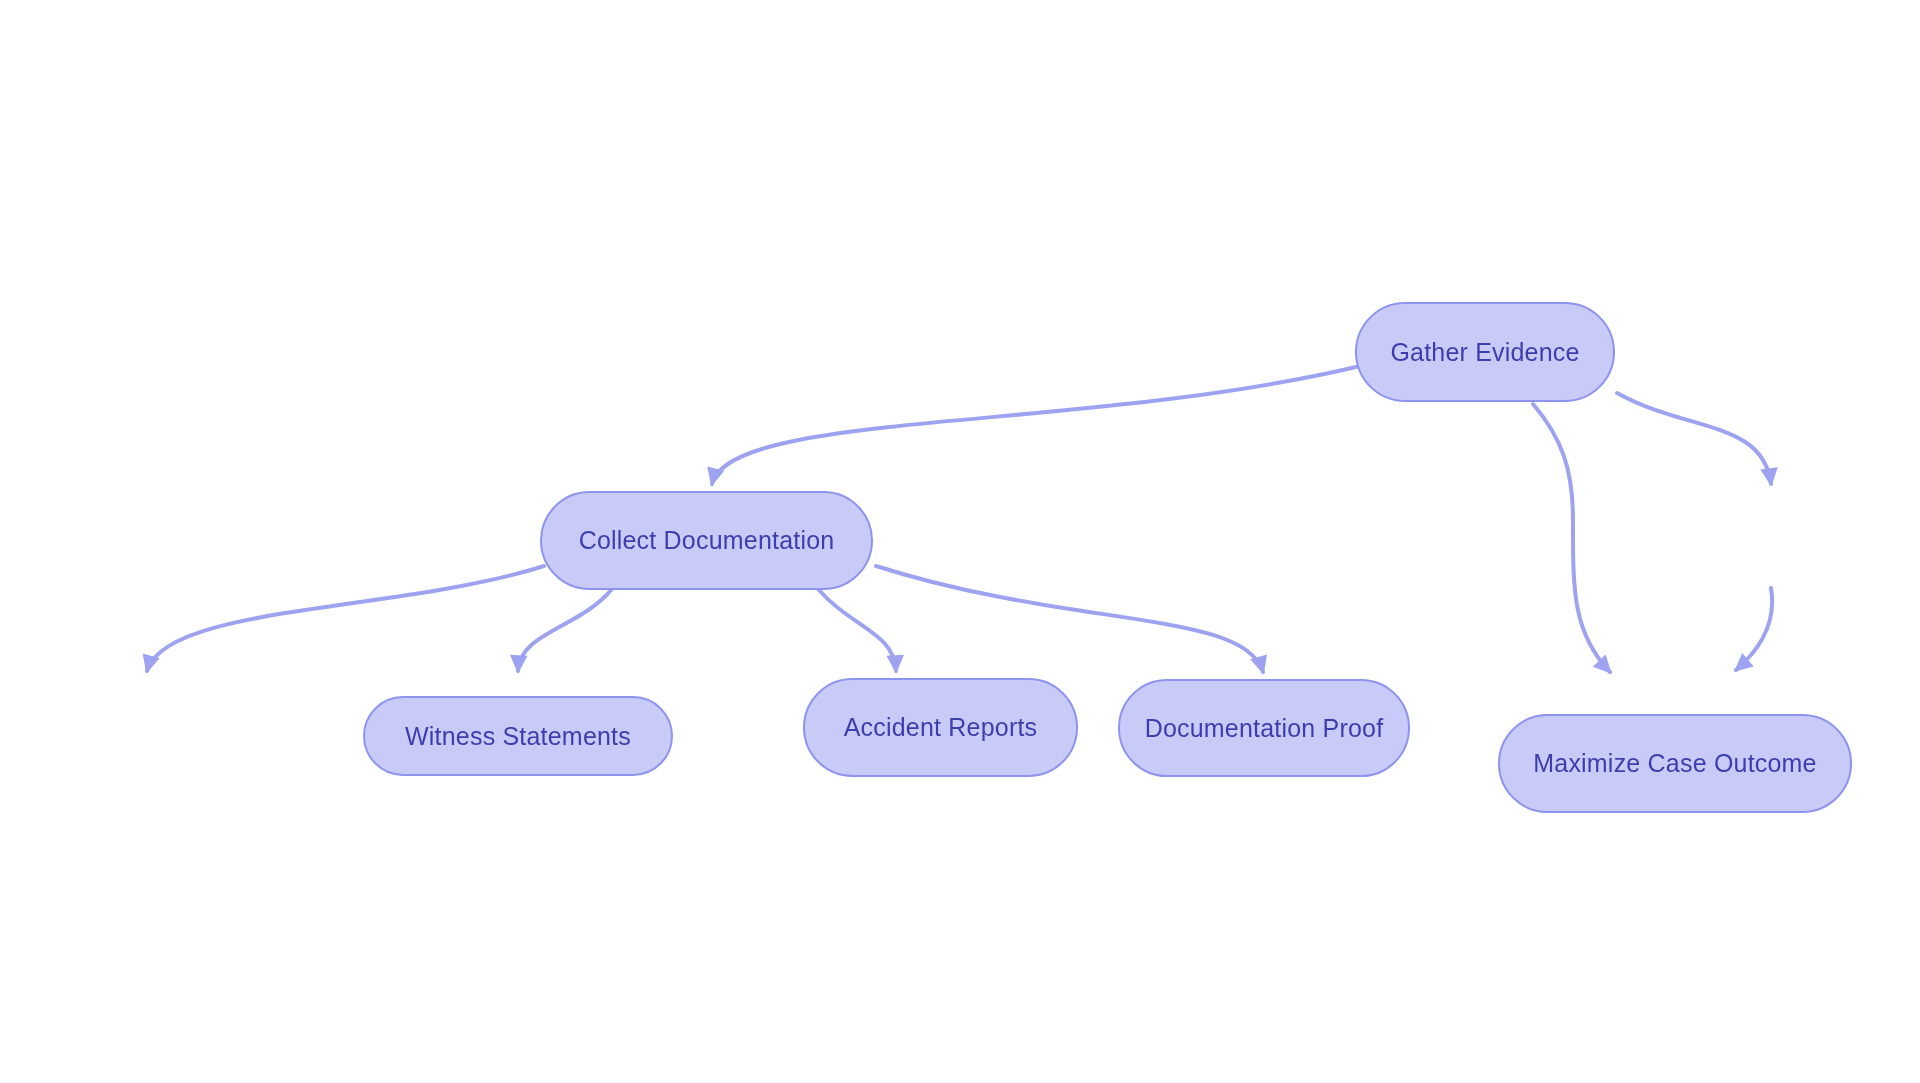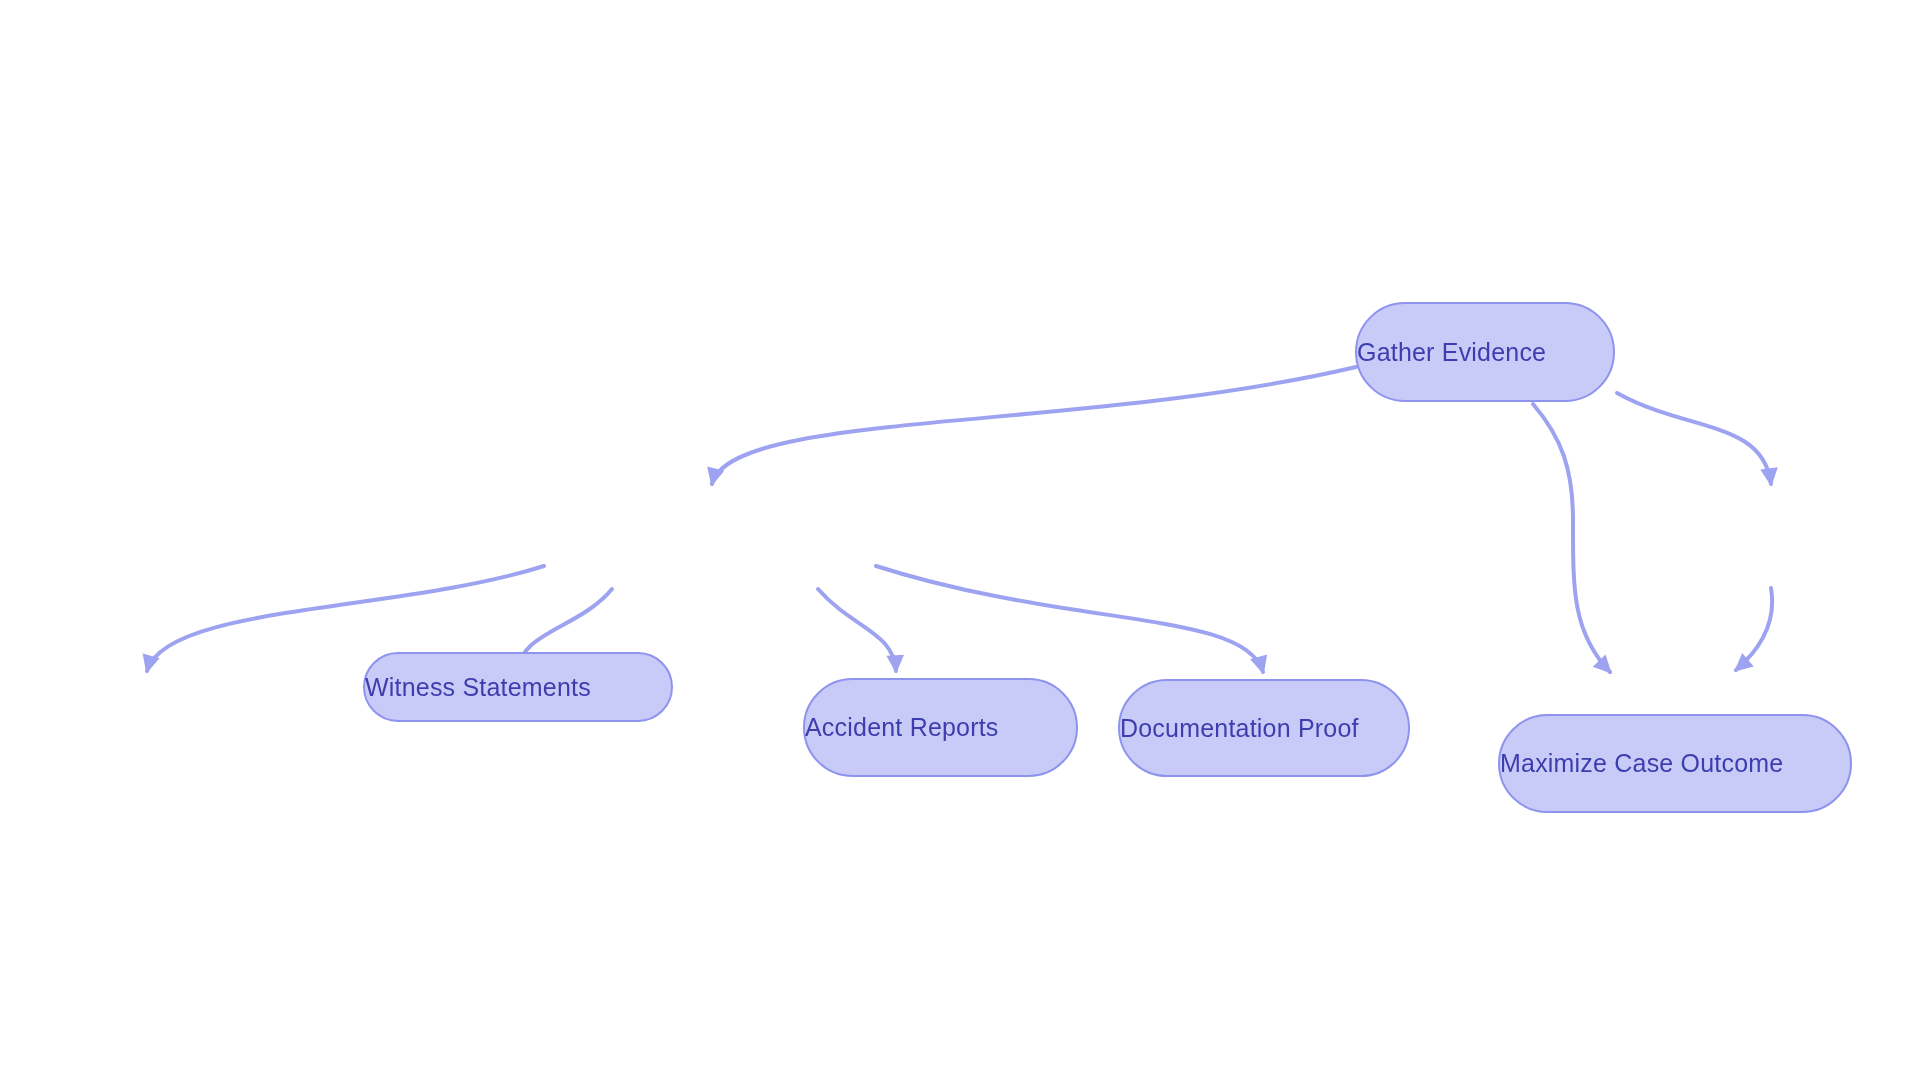"Gather Evidence" .node { justify-content: none -> center }
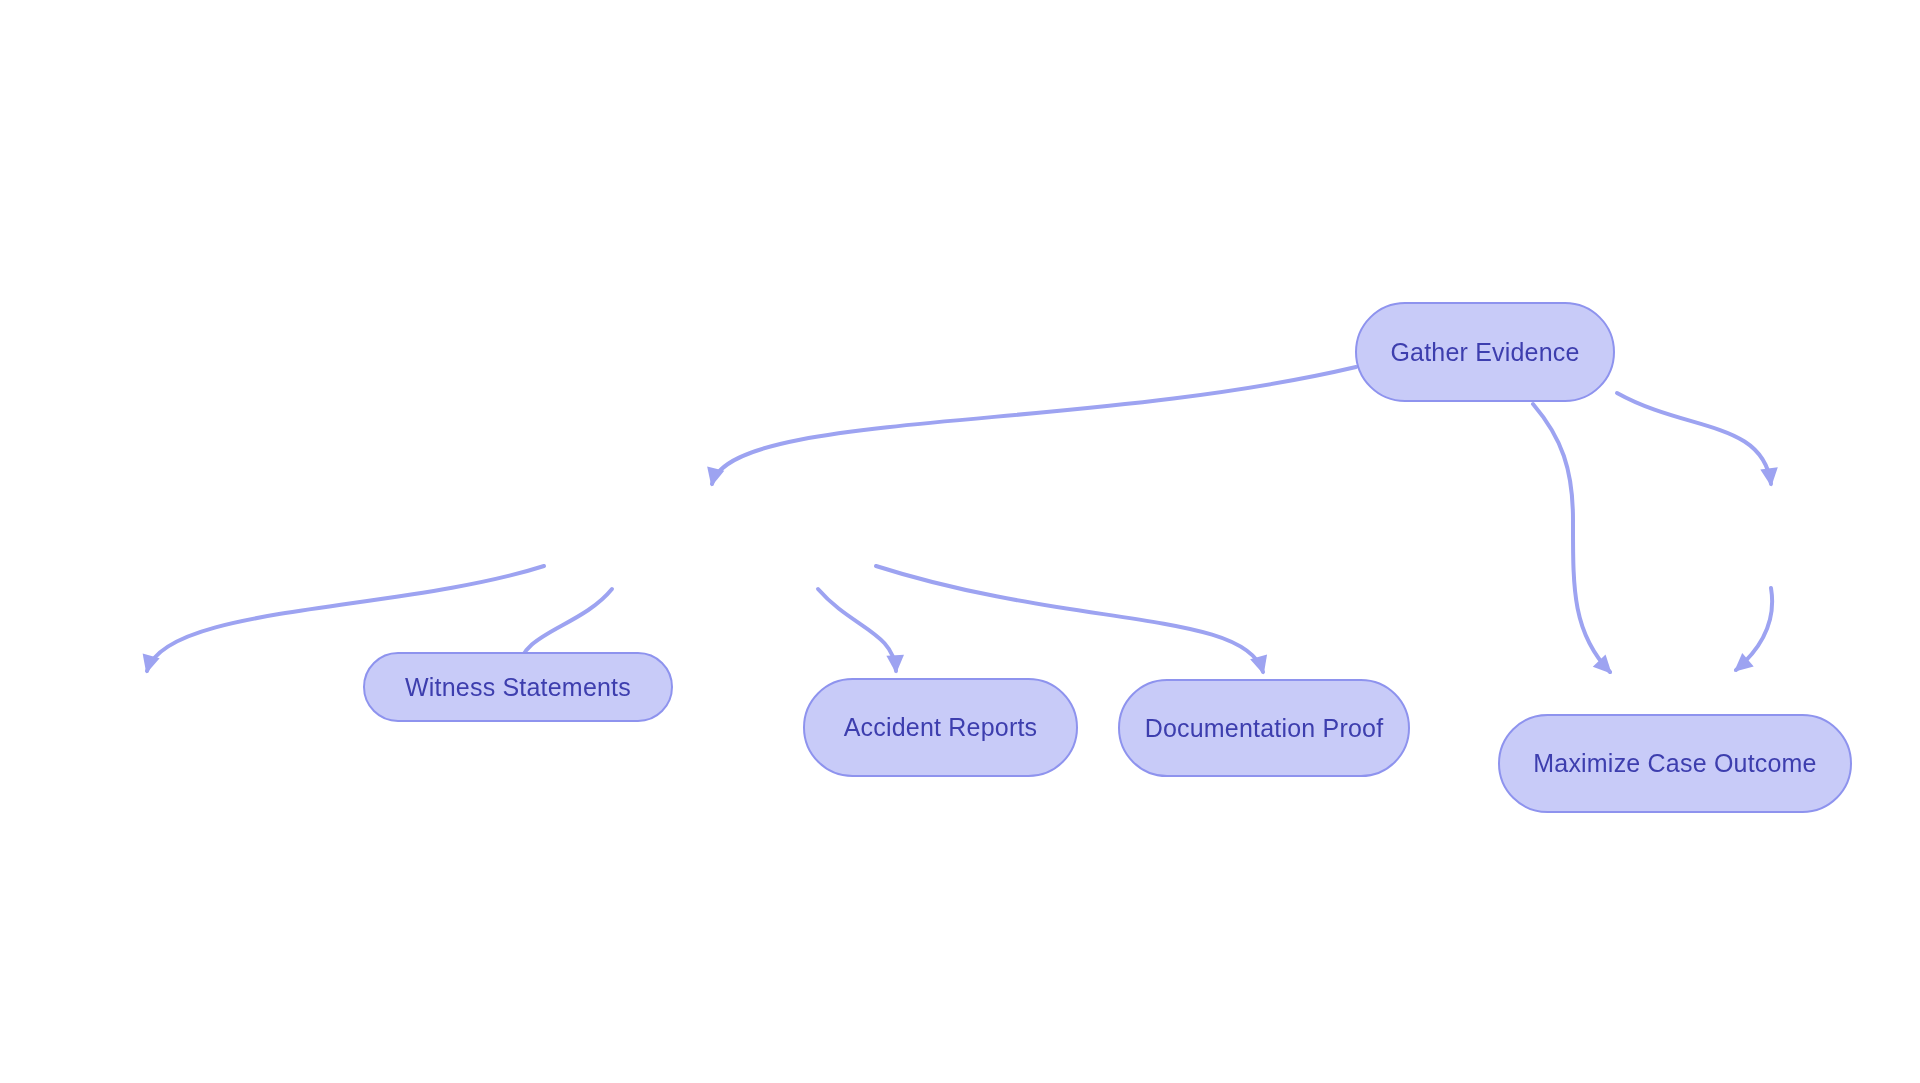"Collect Documentation" div.node { html: none -> <div> <span>Collect Documentation</span> </div> }
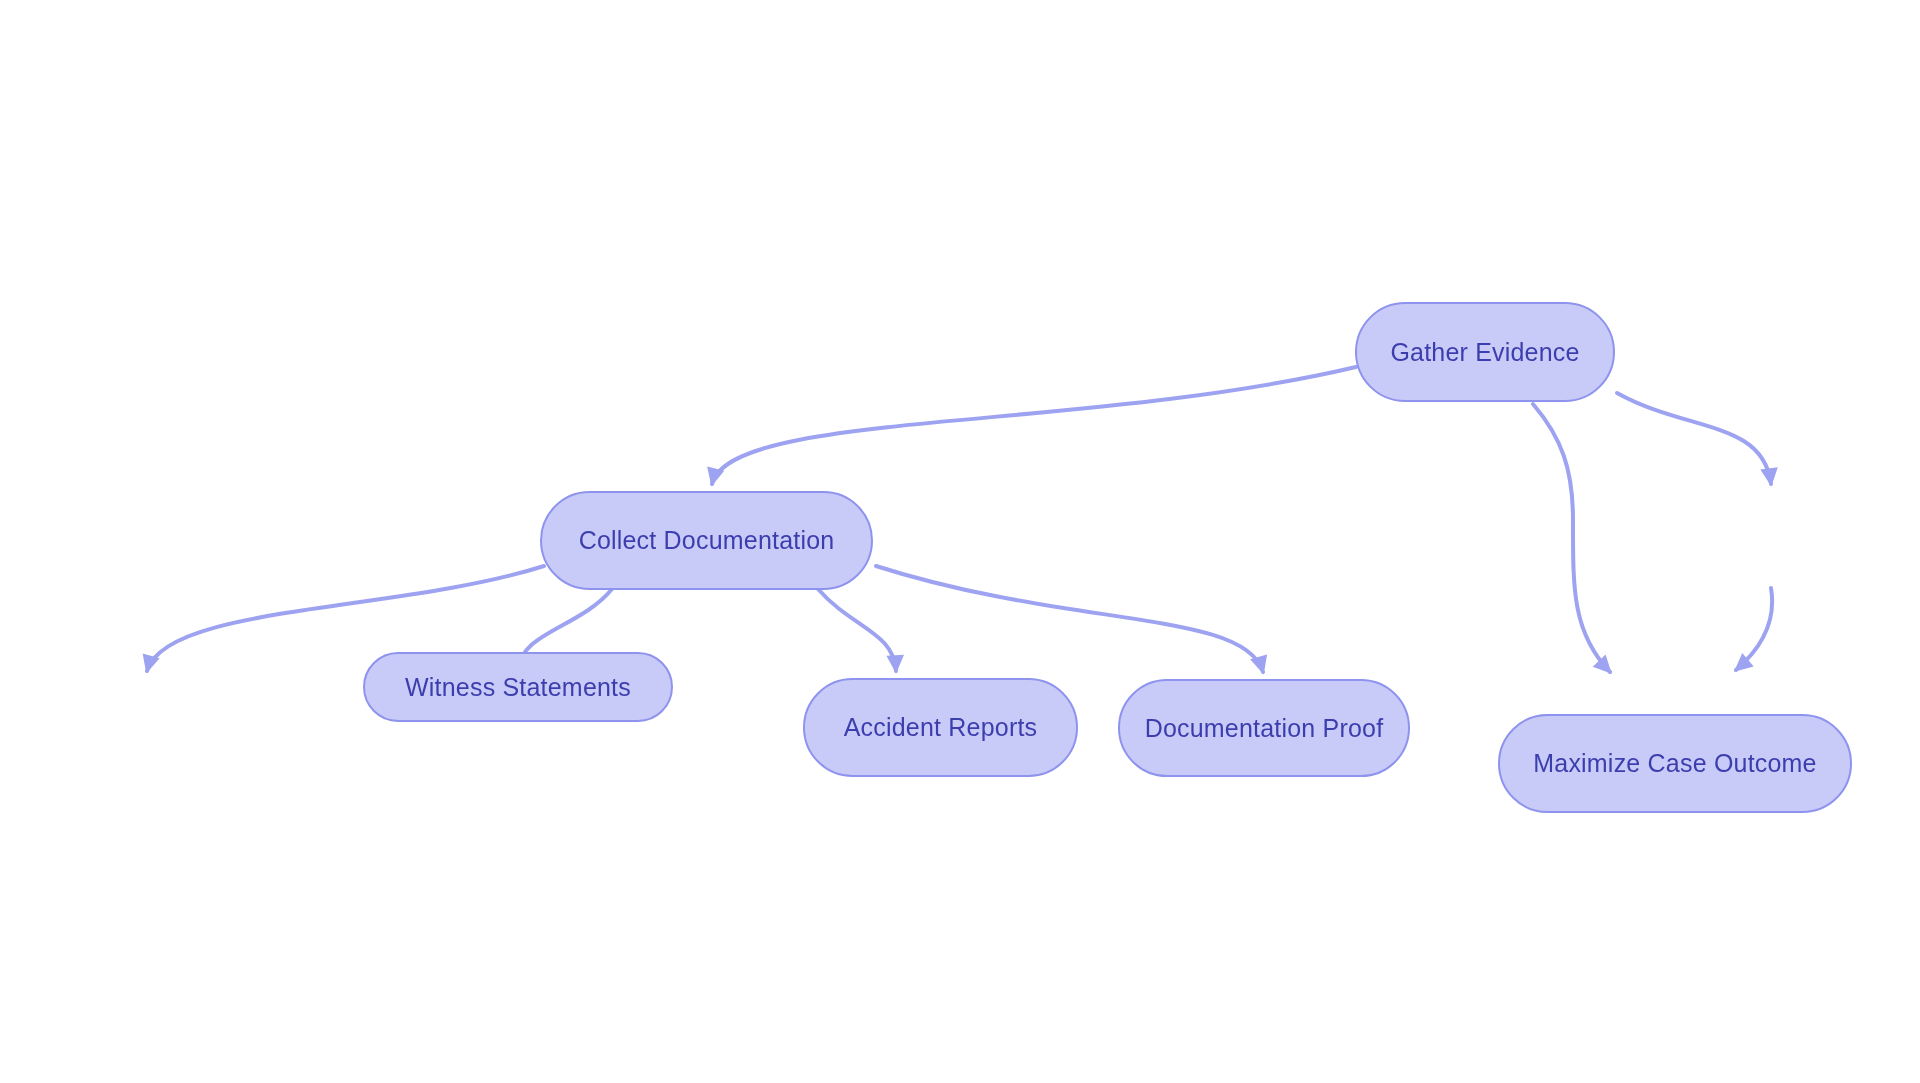"Witness Statements" .n-witness { height: 70px -> 80px; top: 652px -> 696px }
